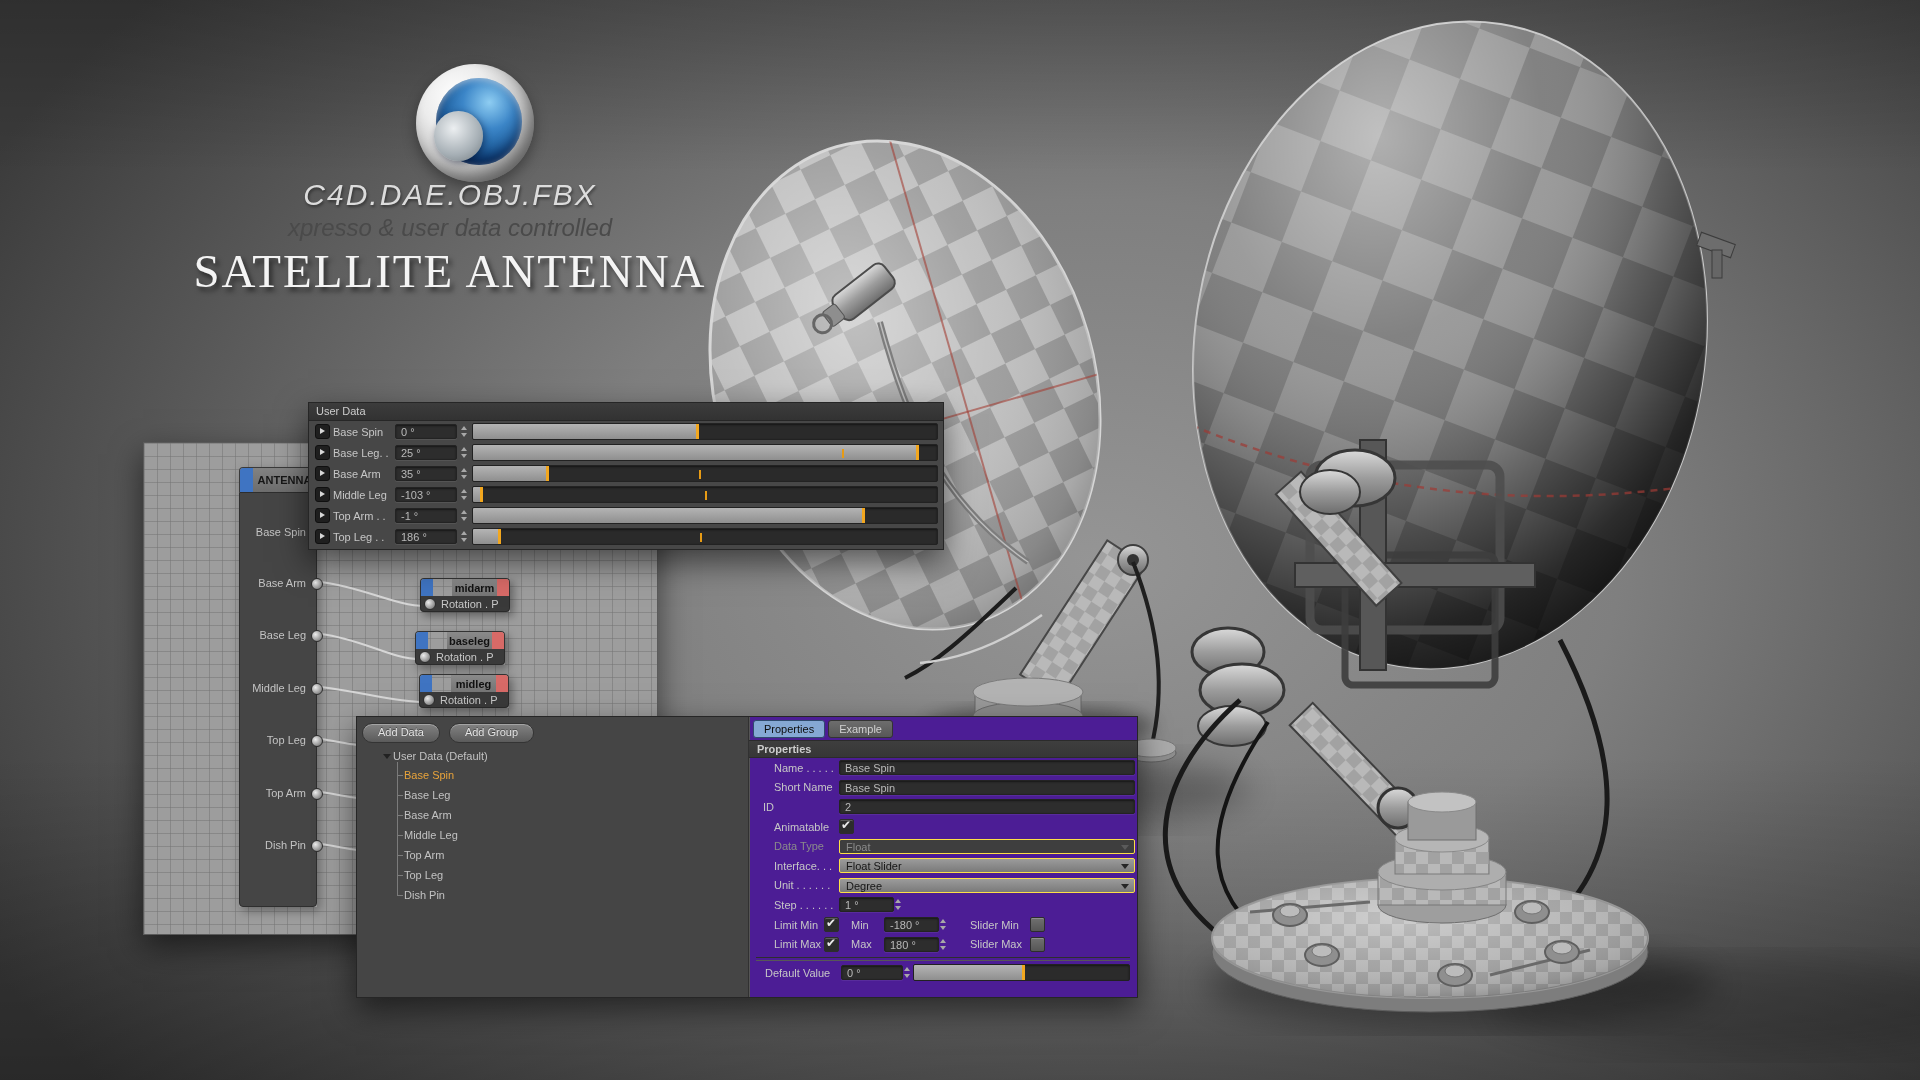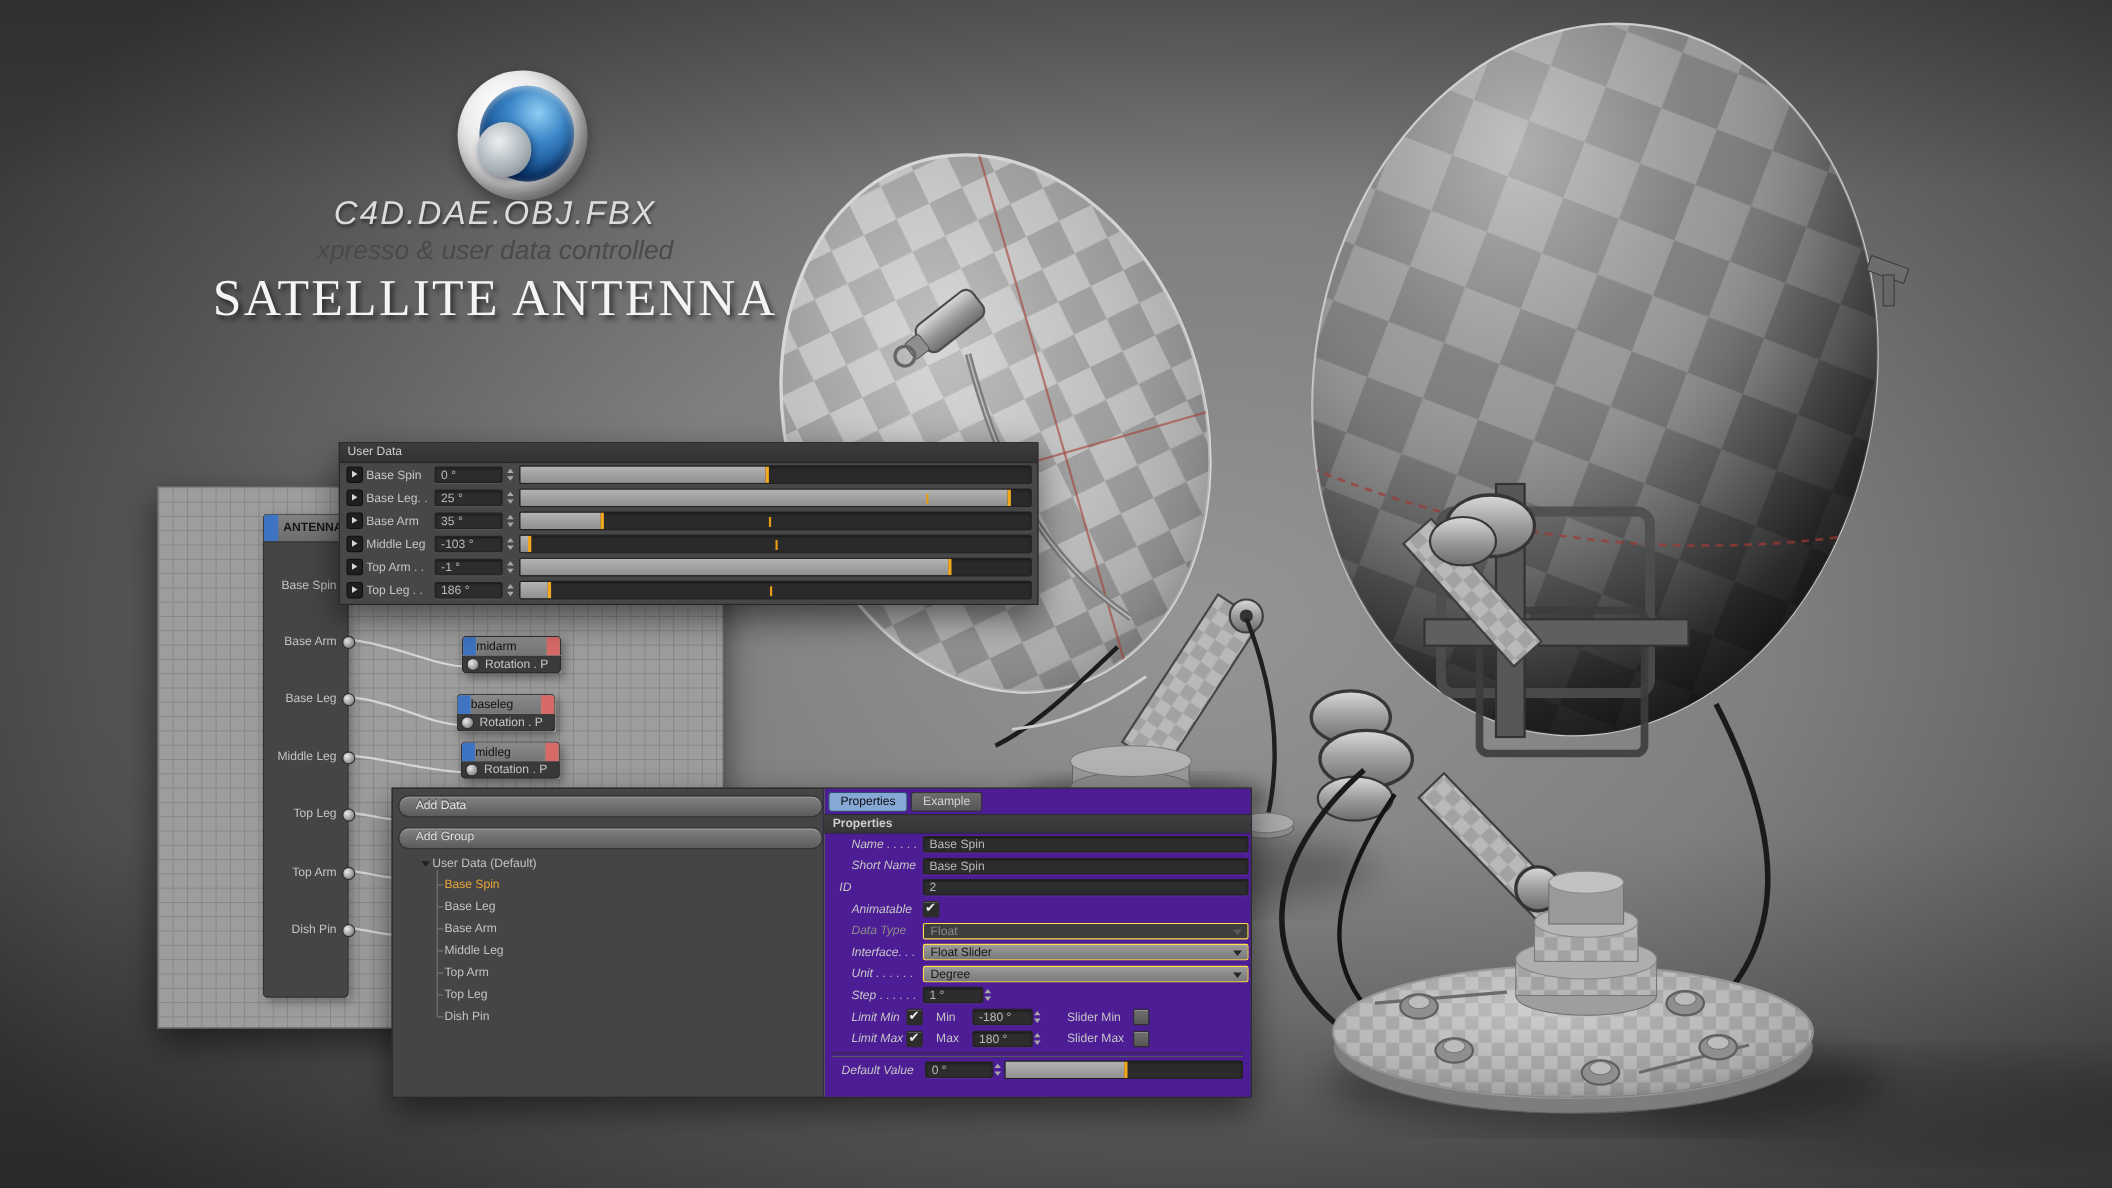"midarm" .xn-title { font-weight: normal -> bold; margin-left: none -> 19px; text-align: left -> center }
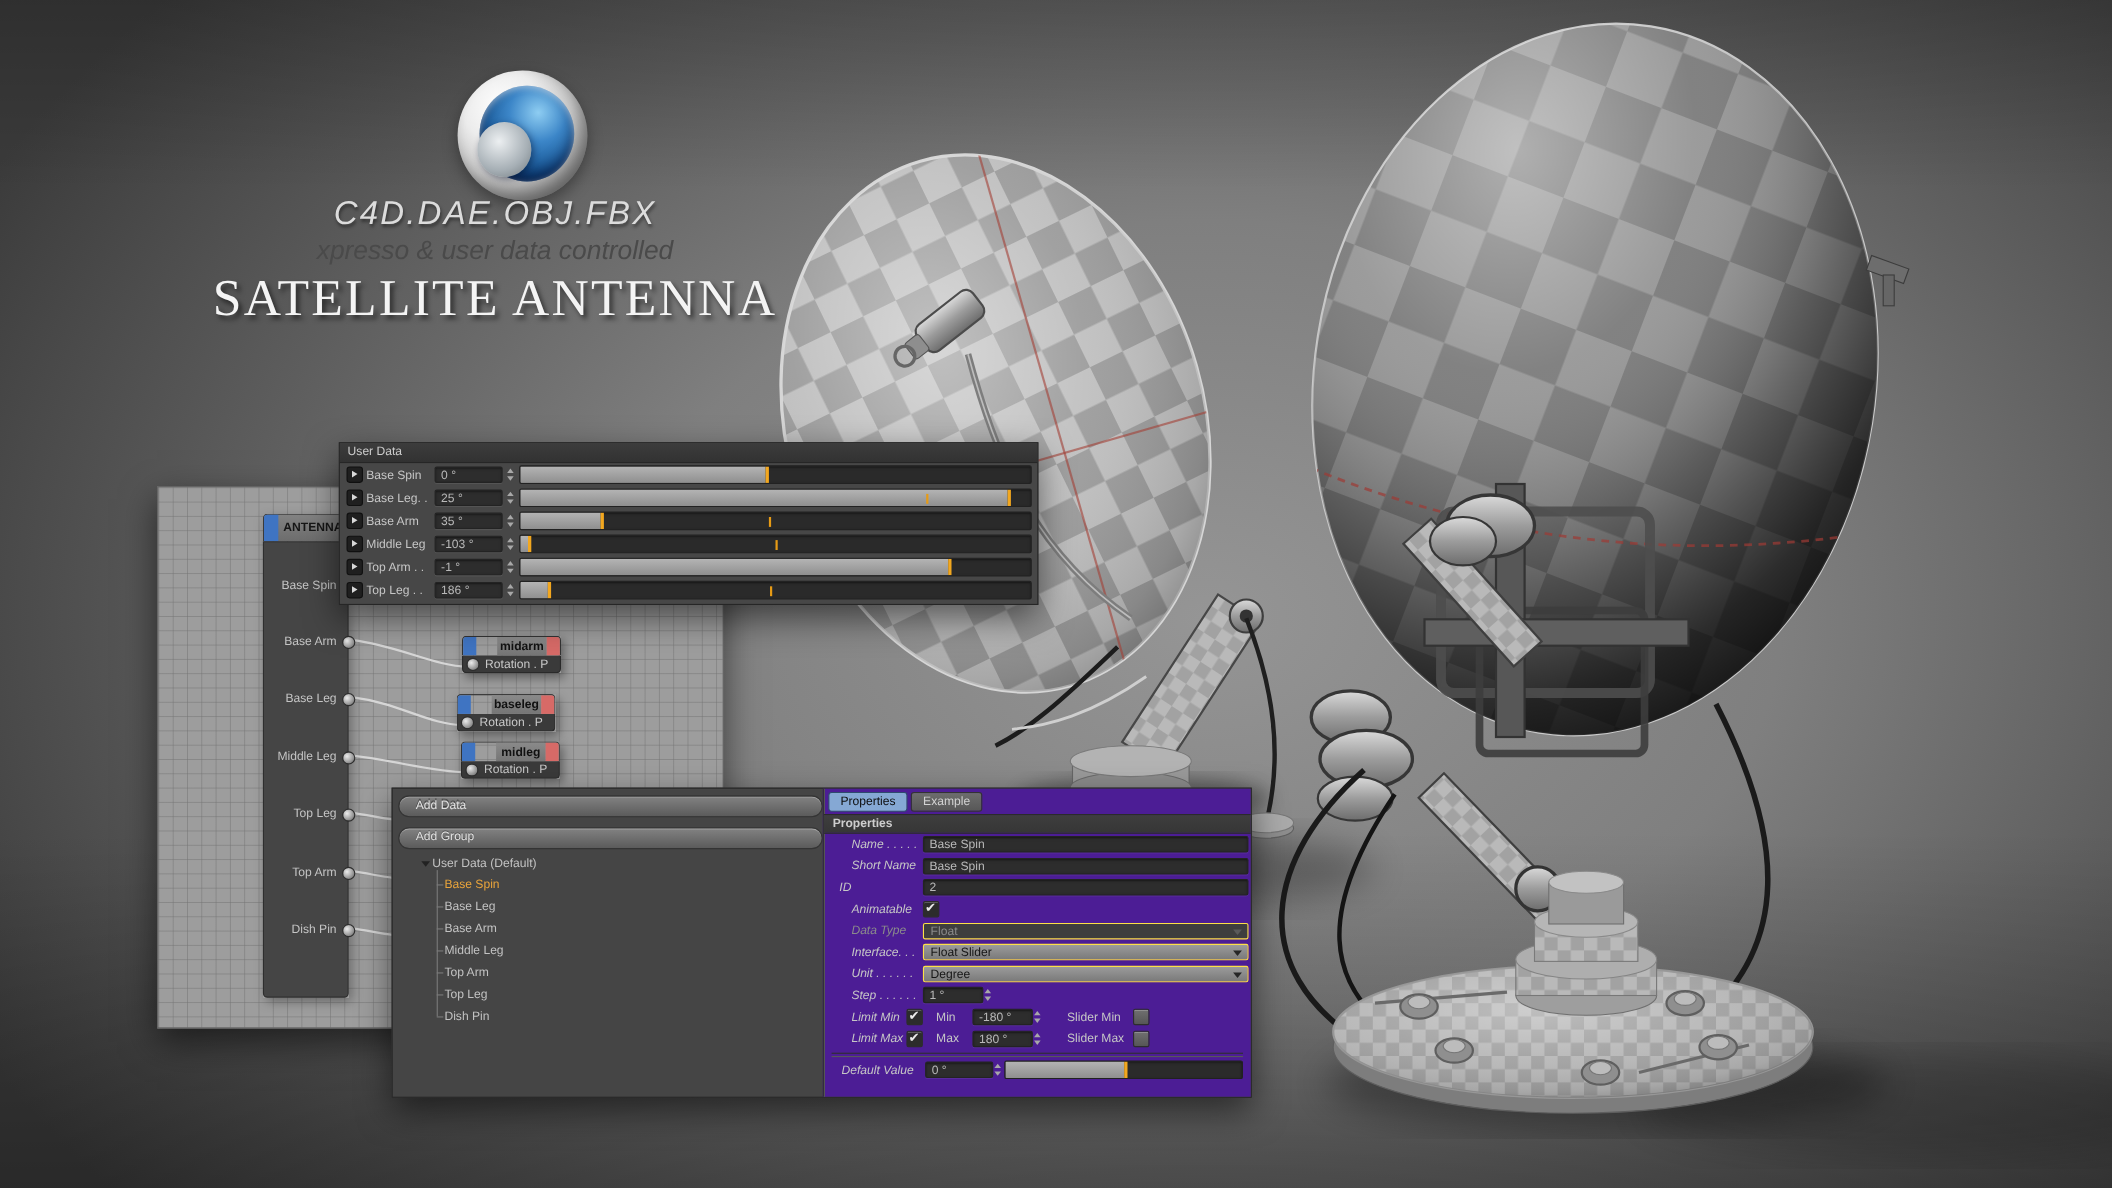"Add Data" .toolbar { flex-direction: column -> none }
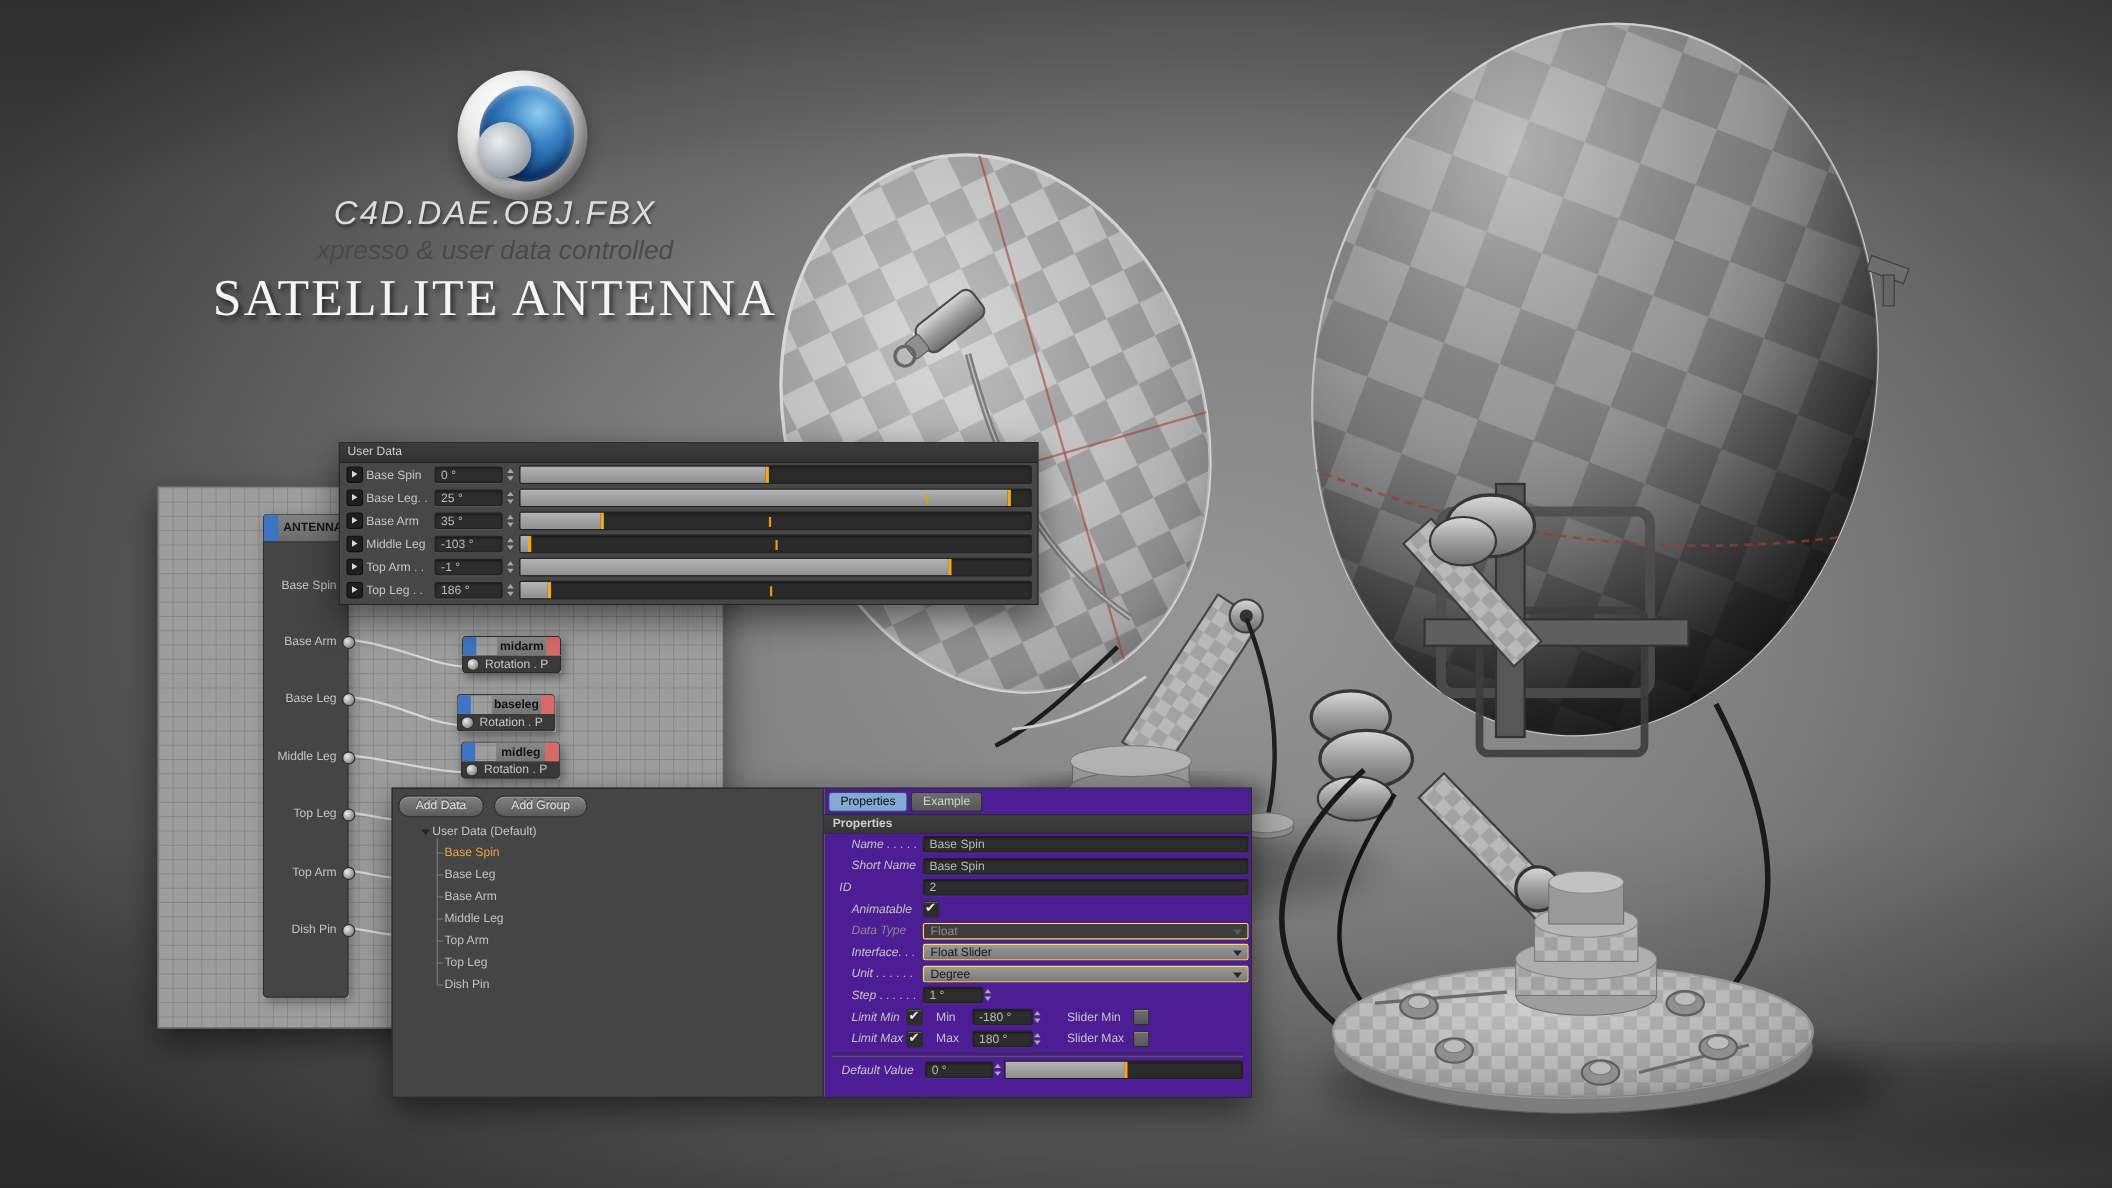"Name . . . ." .plabel { font-style: italic -> none }
